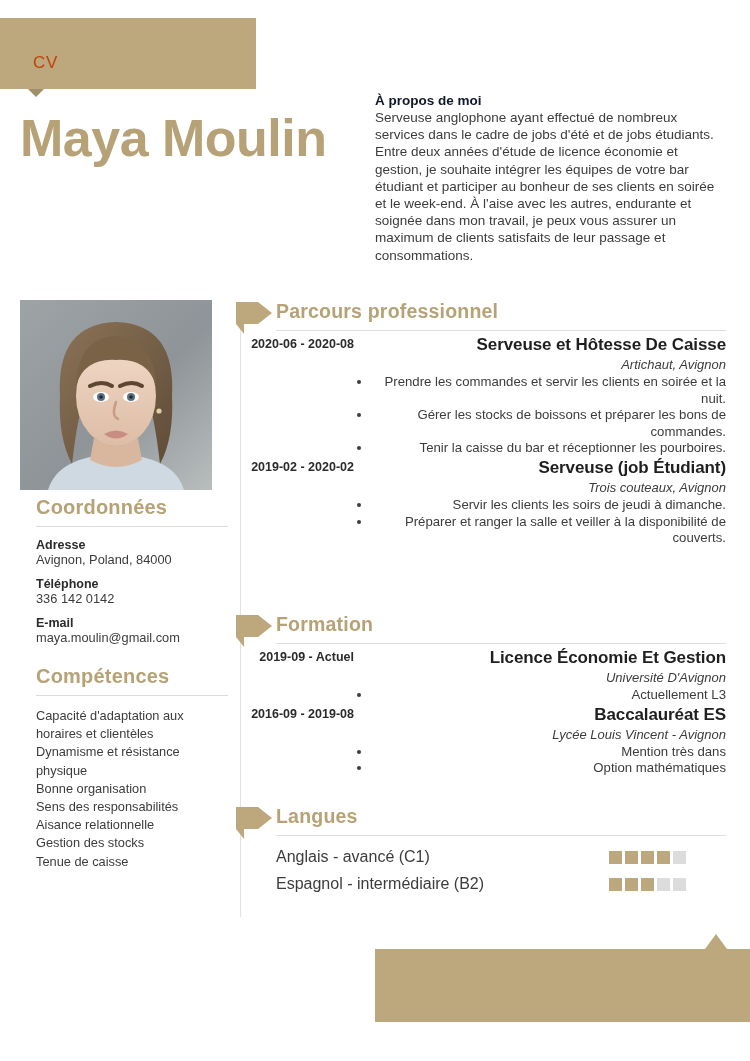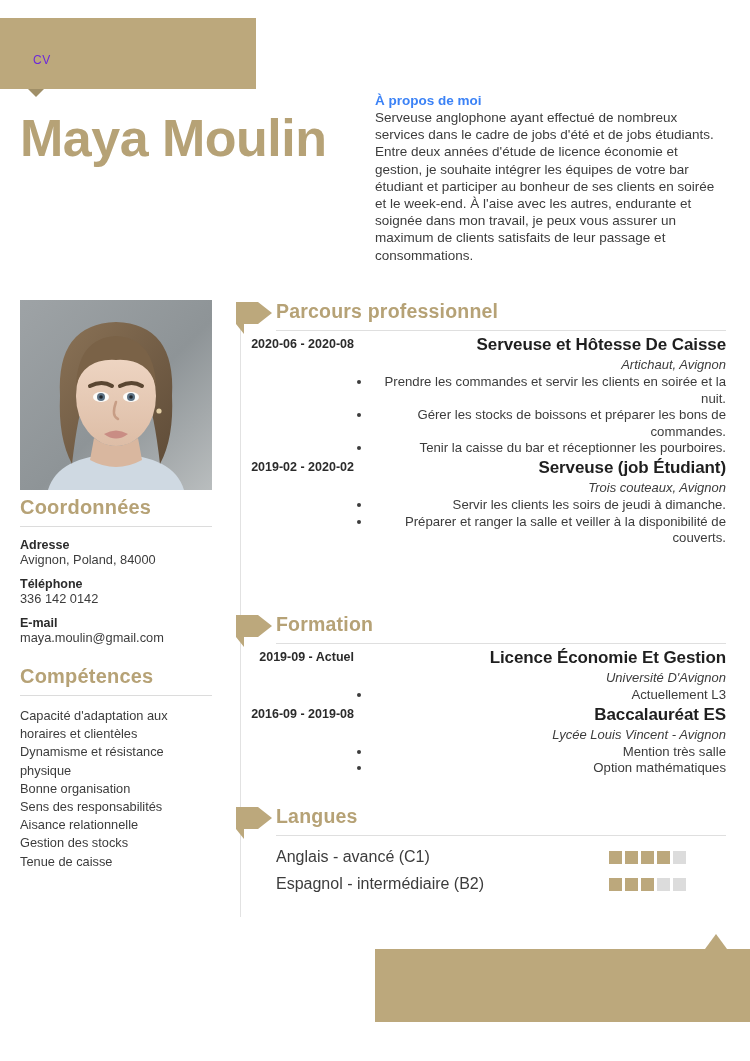"CV" .top-bar-label { color: #6d28d9 -> #c2410c; font-size: 12px -> 17px }
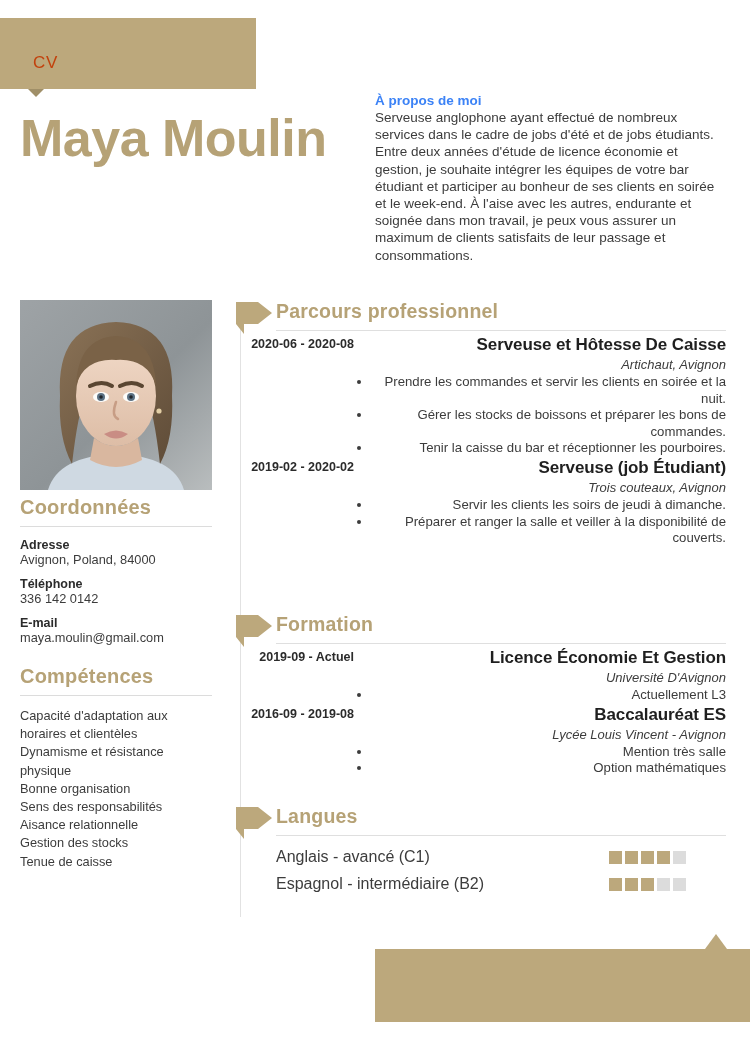"À propos de moi" .about-title { color: #3b82f6 -> #0f172a }
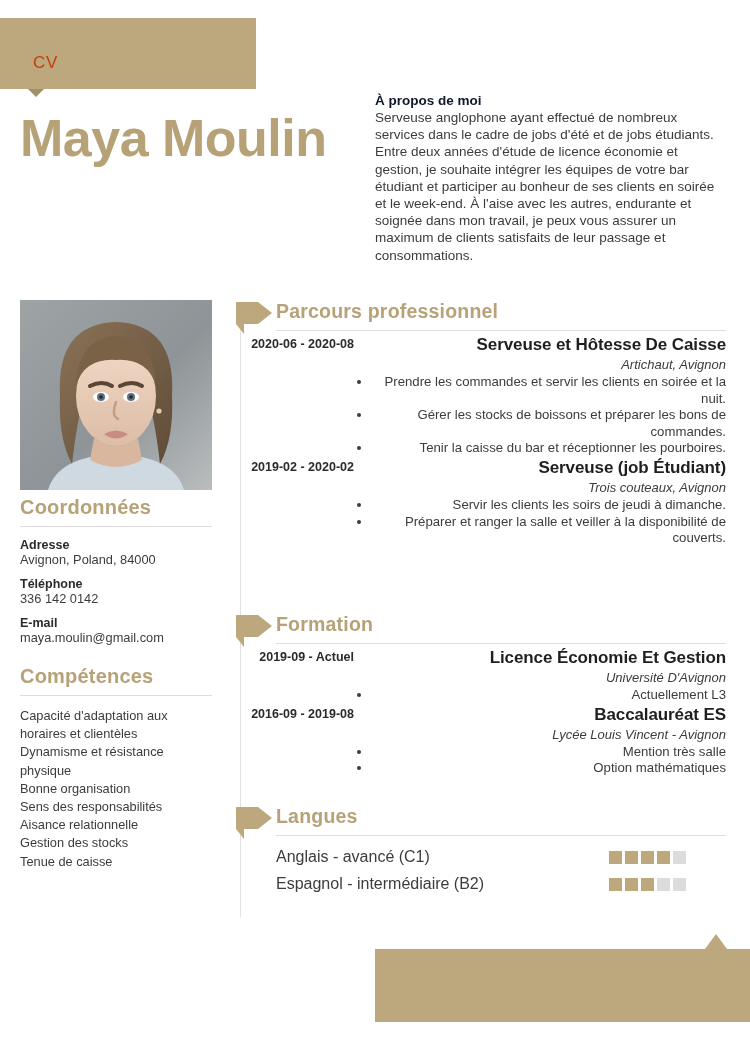"Coordonnées" .side-section { left: 20px -> 36px }
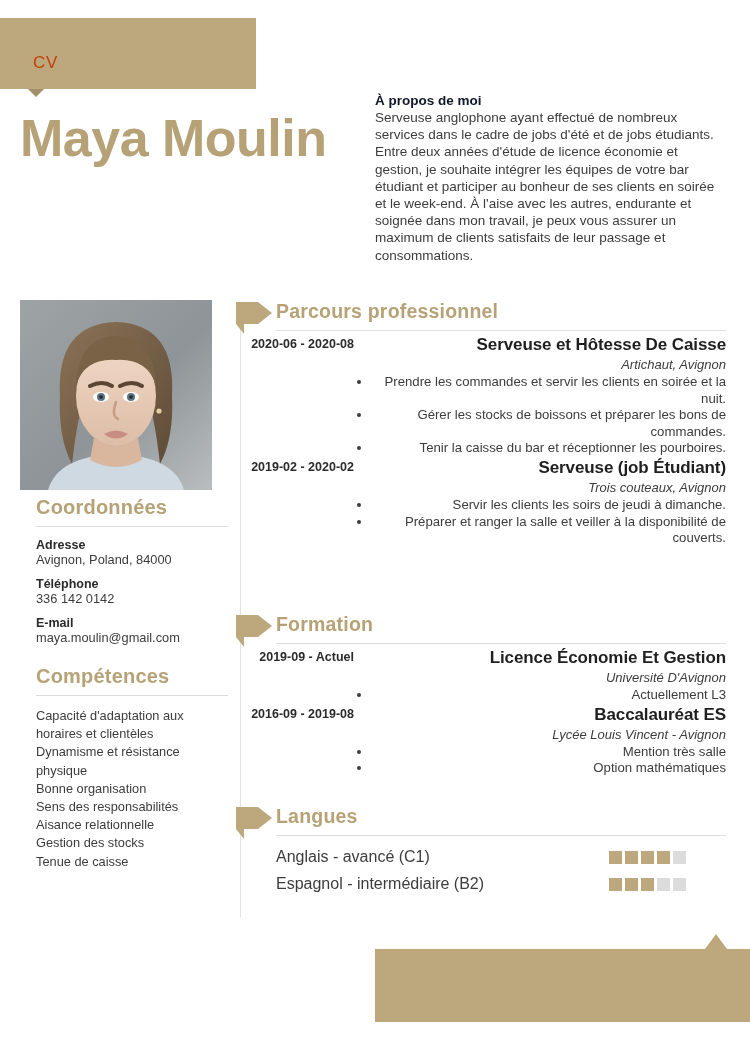"Mention très salle" li { text: salle -> dans }
